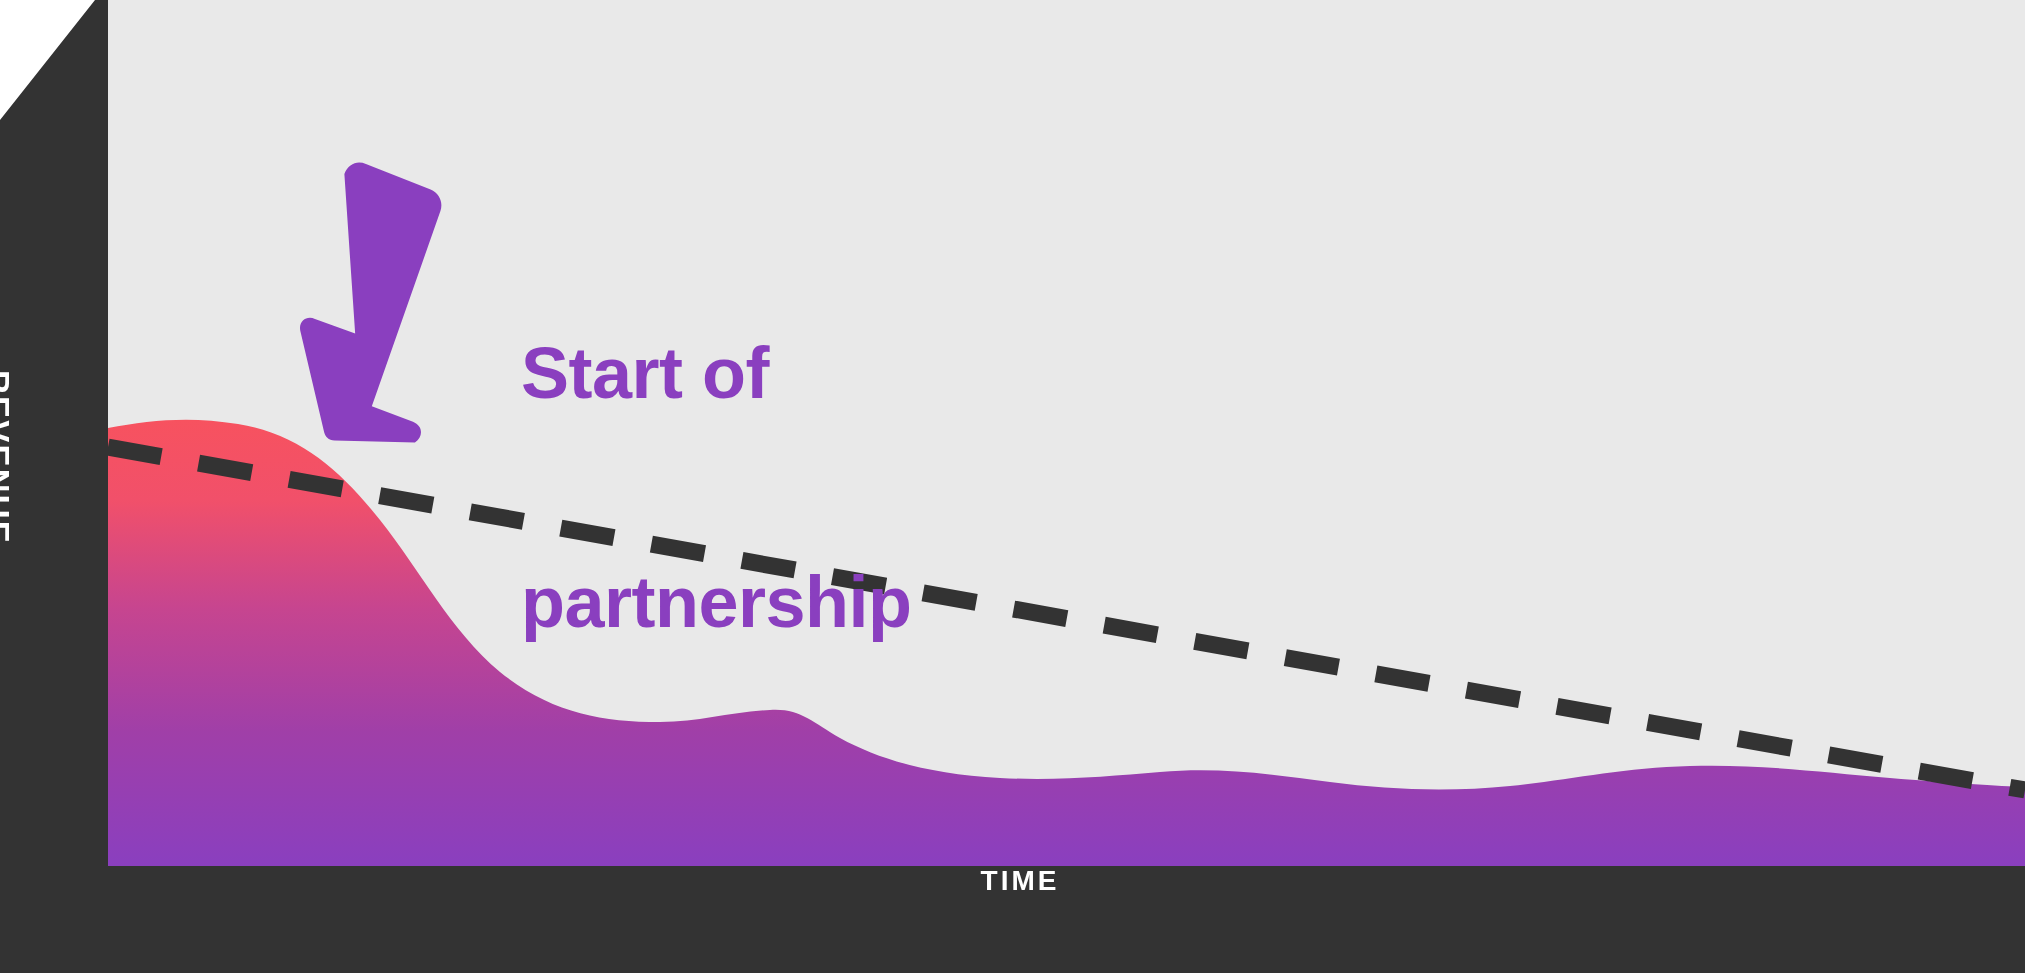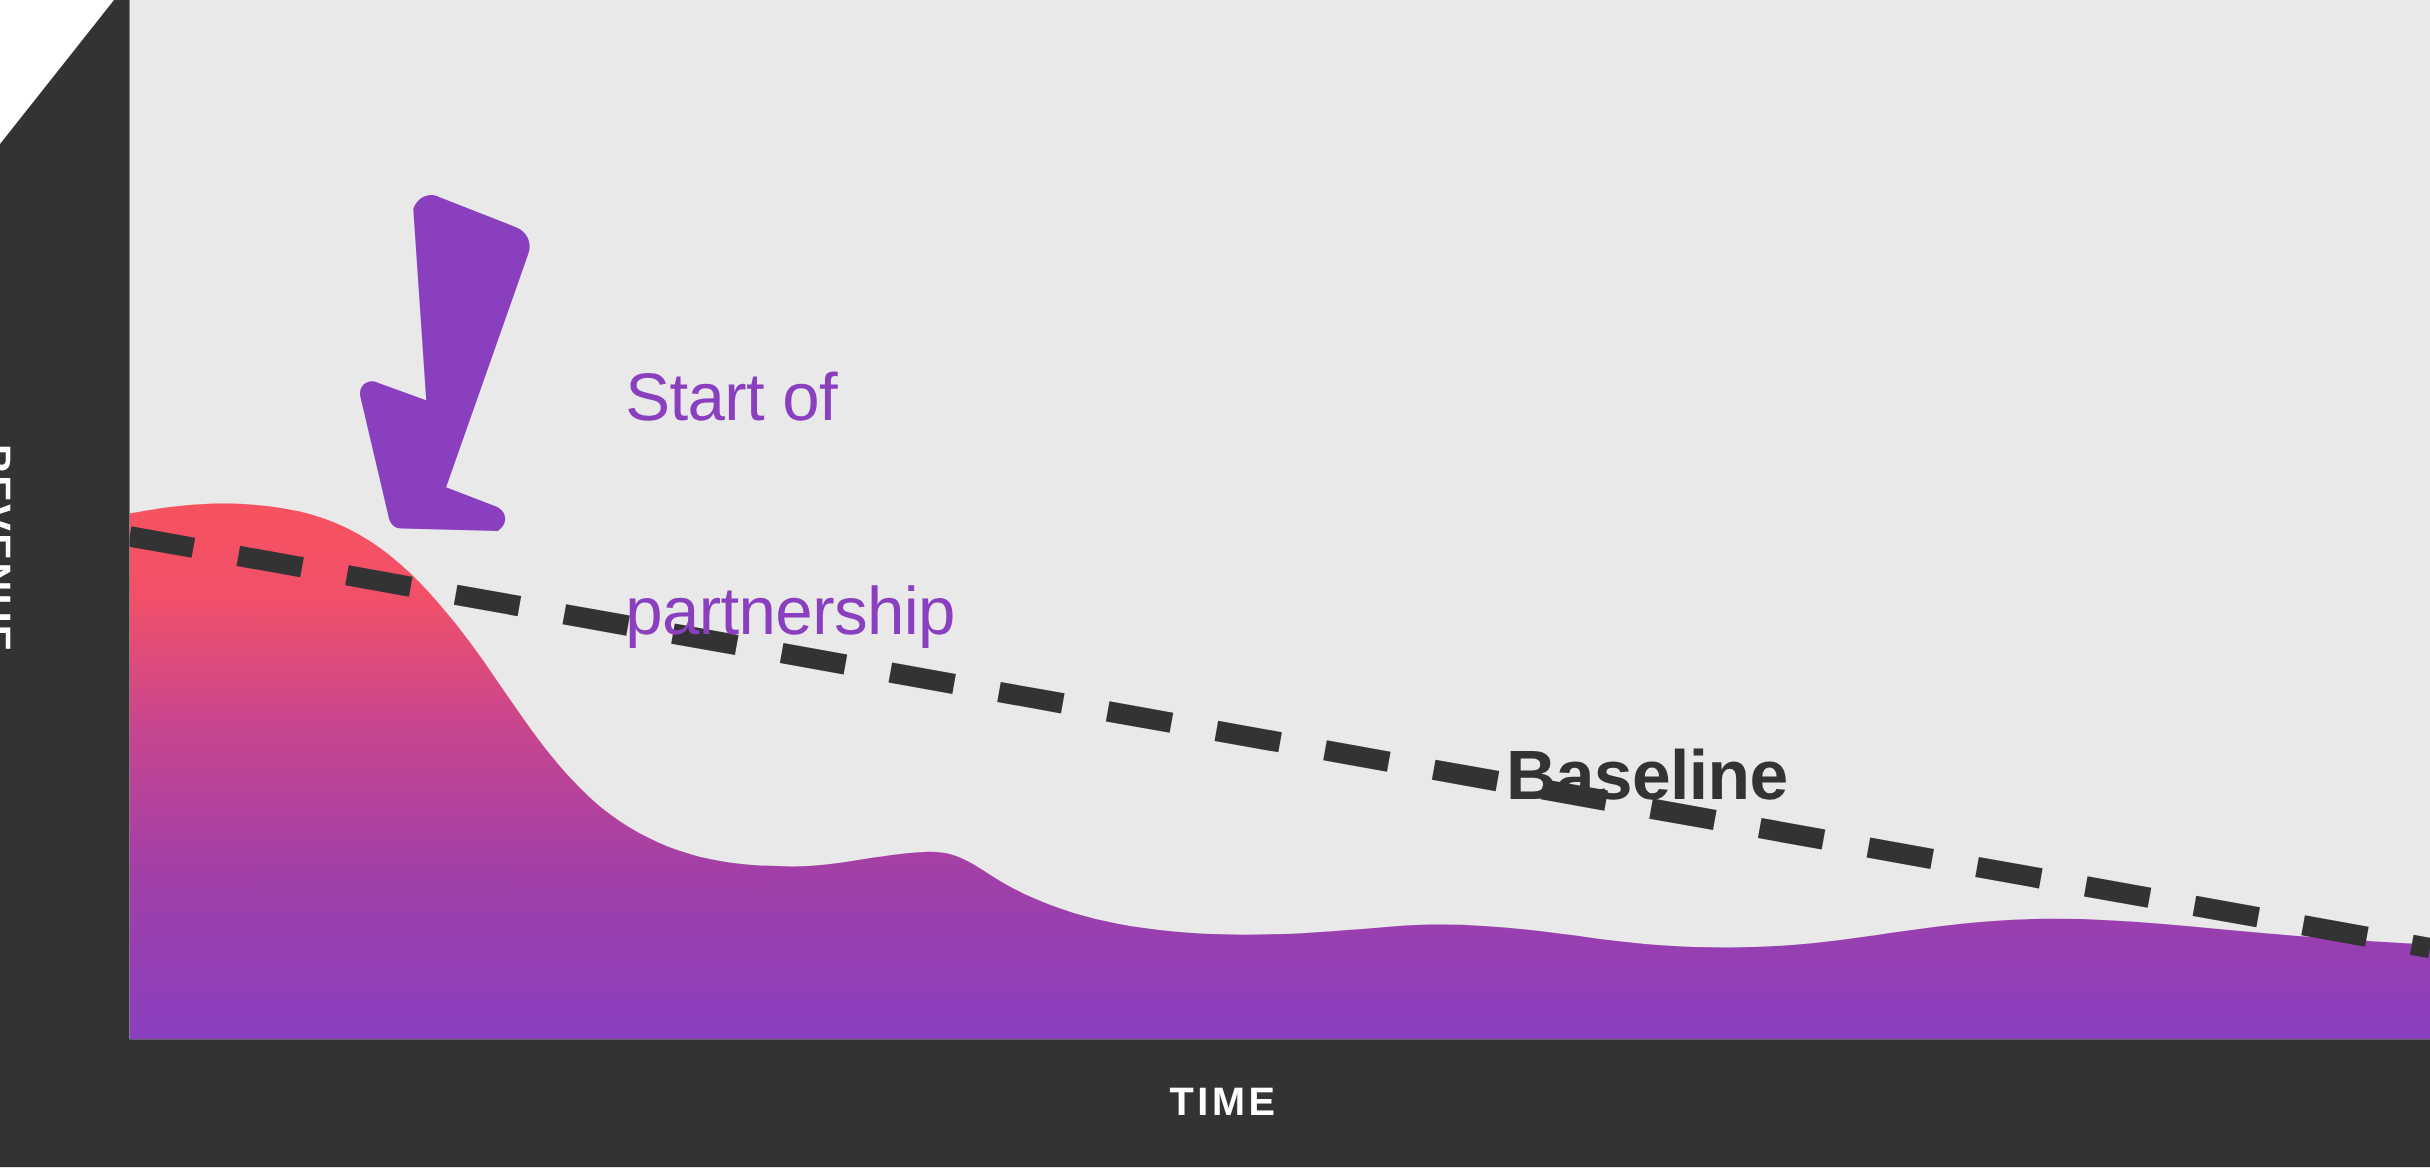"Start of" #annotation-start { font-size: 56px -> 72px; font-weight: 400 -> 700 }
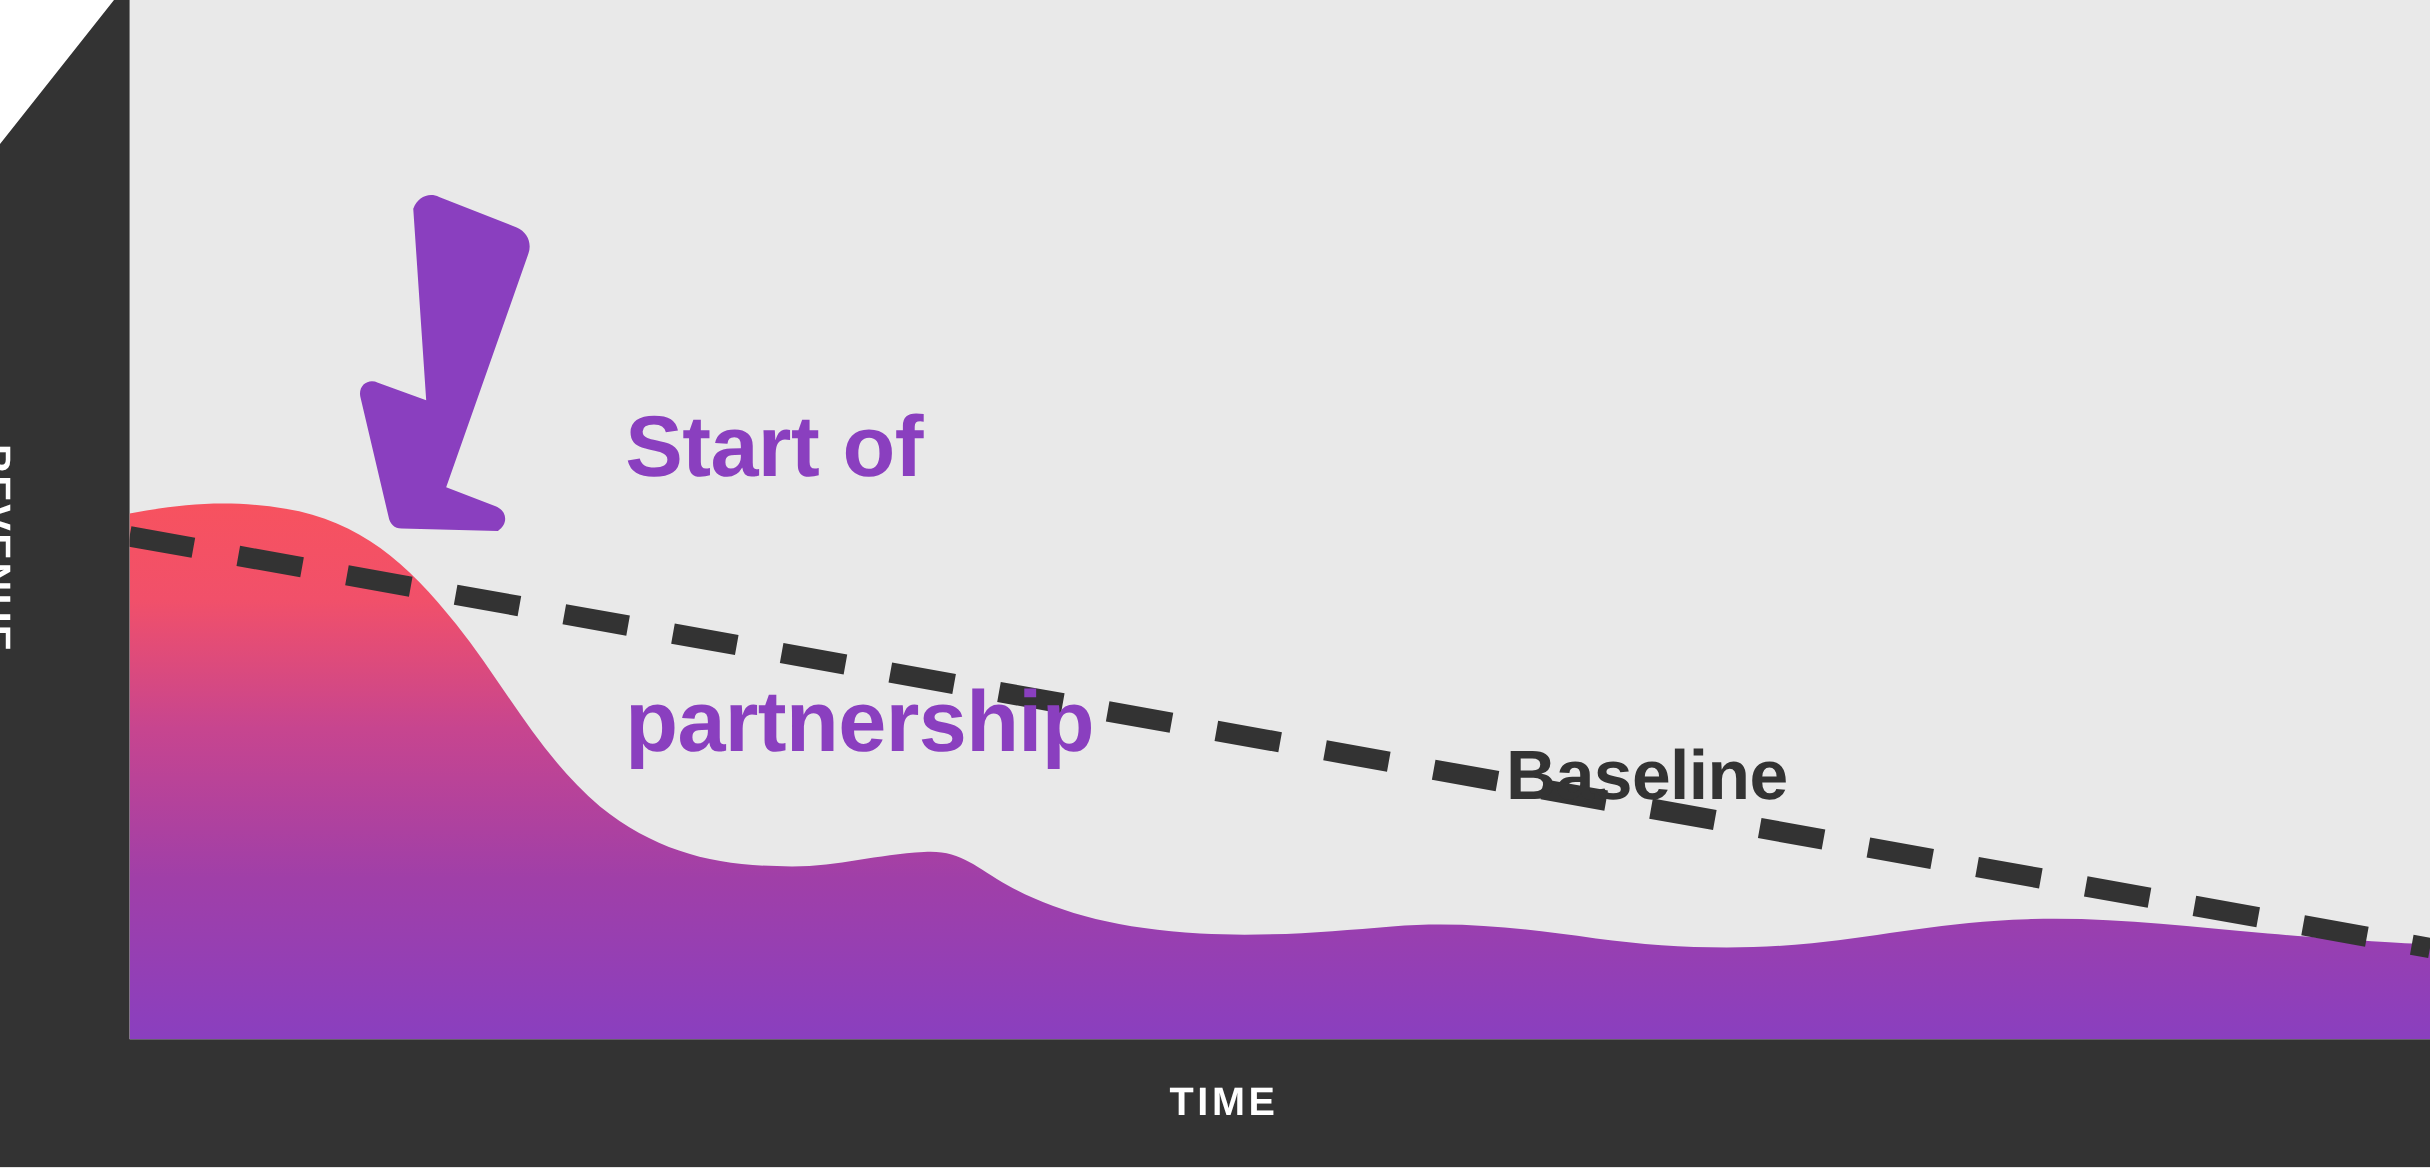"Baseline" div { html: <div>Baseline</div> -> none }
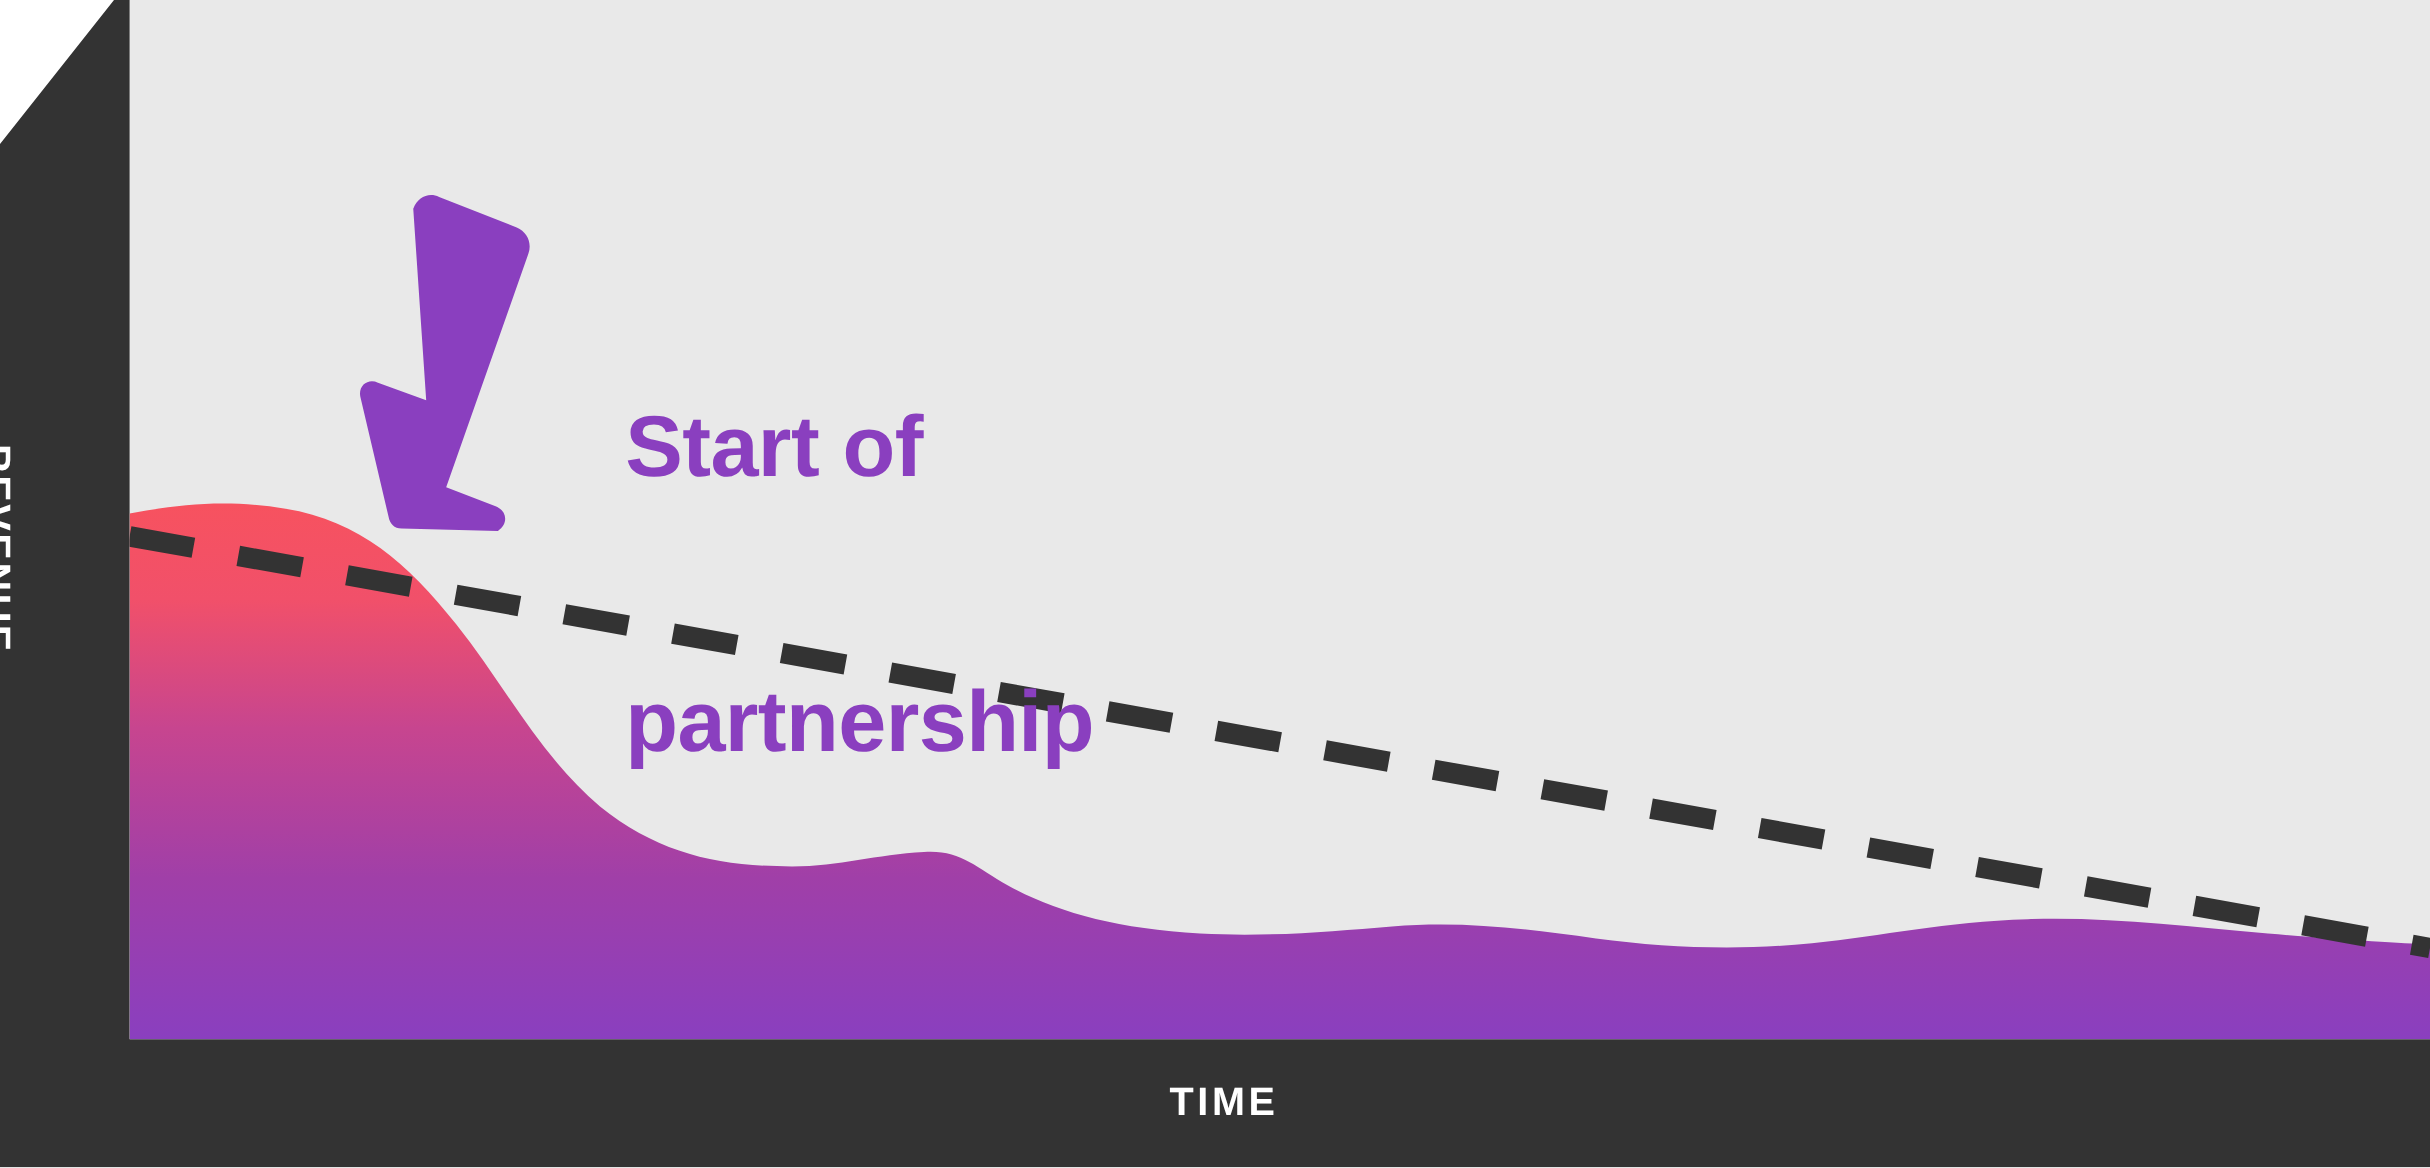"TIME" #label-time { font-size: 33px -> 28px; top: 901px -> 866px }
